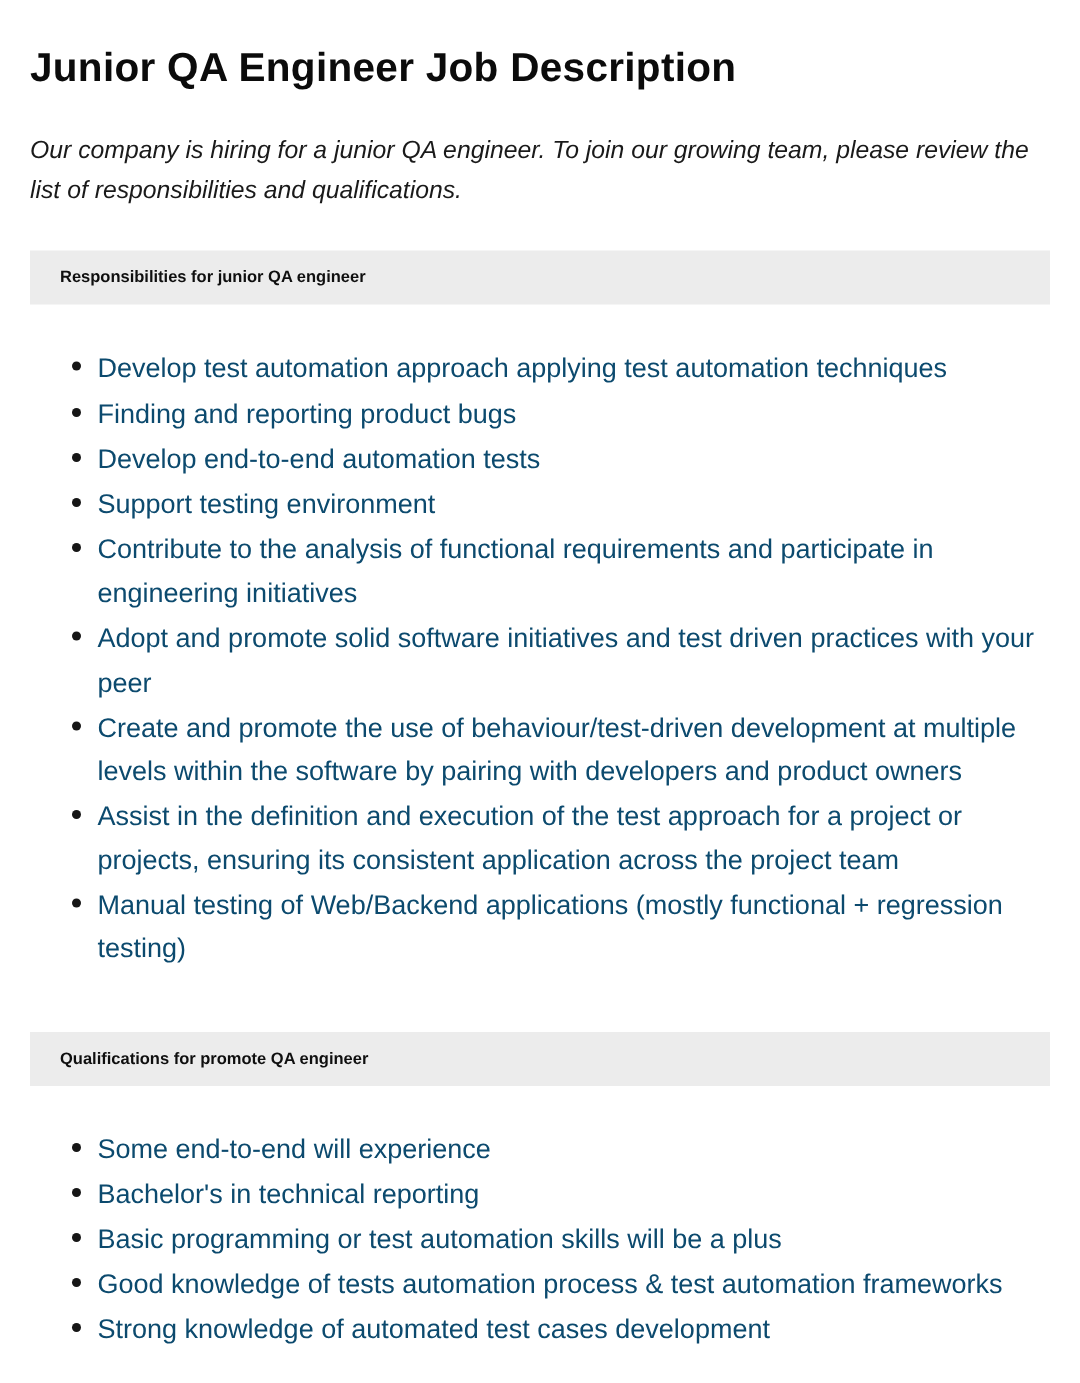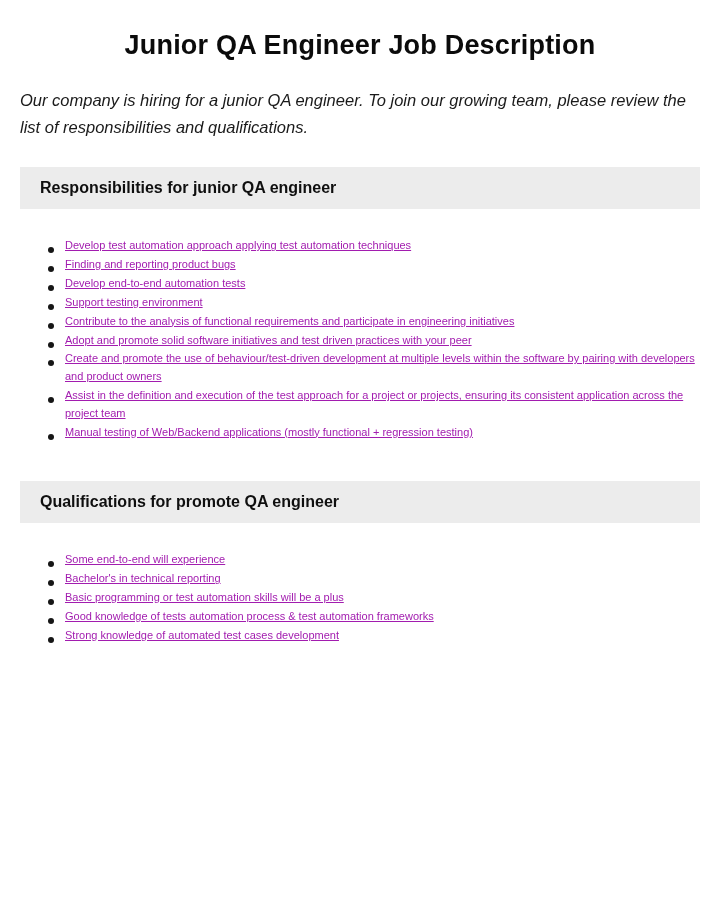"Junior QA Engineer Job Description" .doc-title { text-align: center -> none }
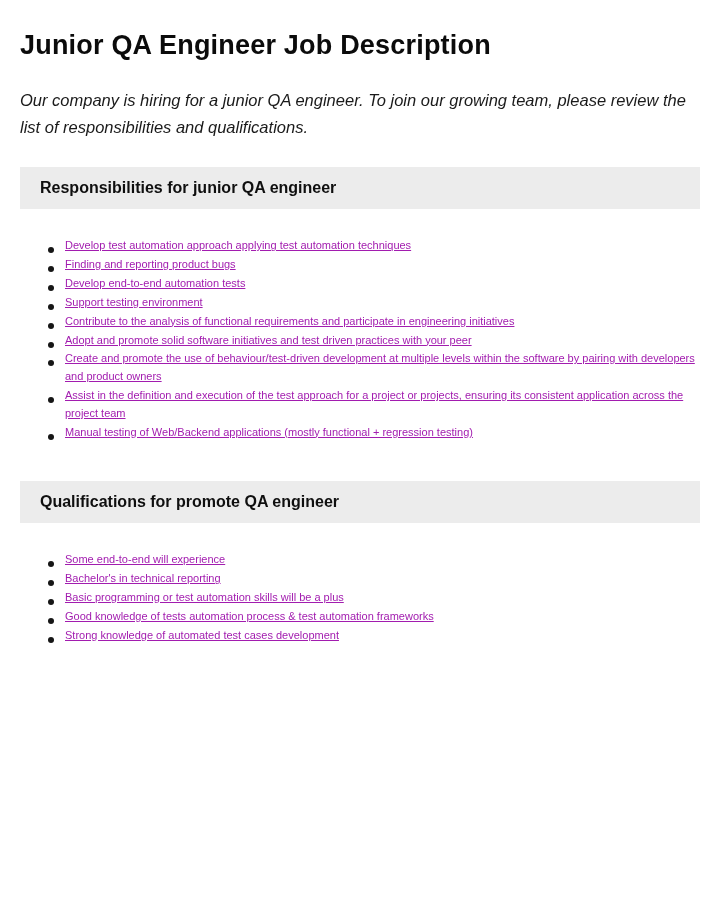"Responsibilities for junior QA engineer" .section-heading { font-size: 16px -> 11px }
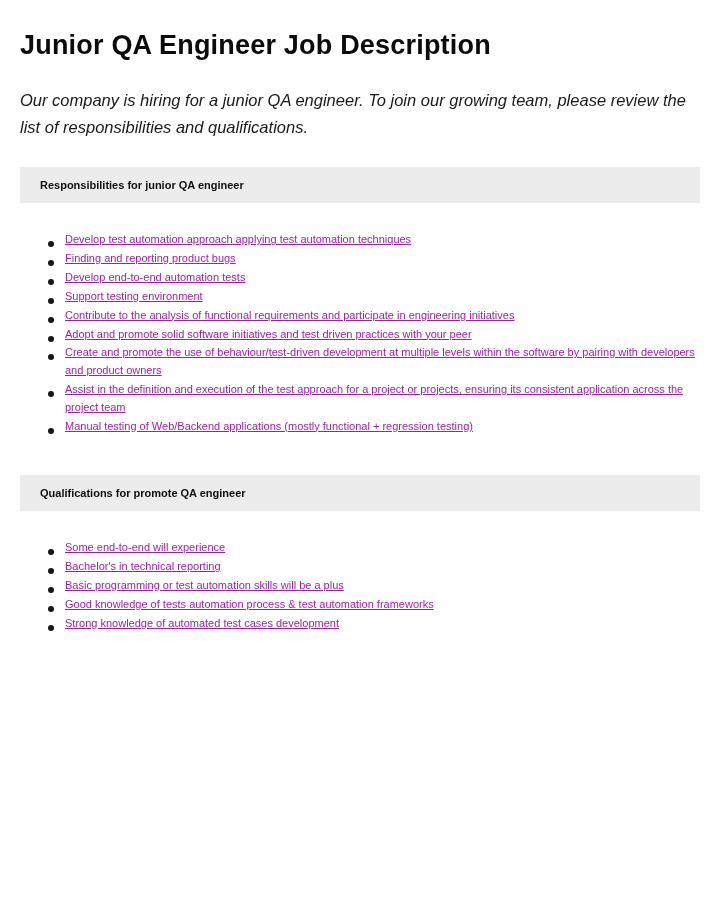"Develop test automation approach" ul.bullet-list li { color: #a21caf -> #0c4a6e; font-size: 11px -> 18px; text-decoration: underline -> none }
